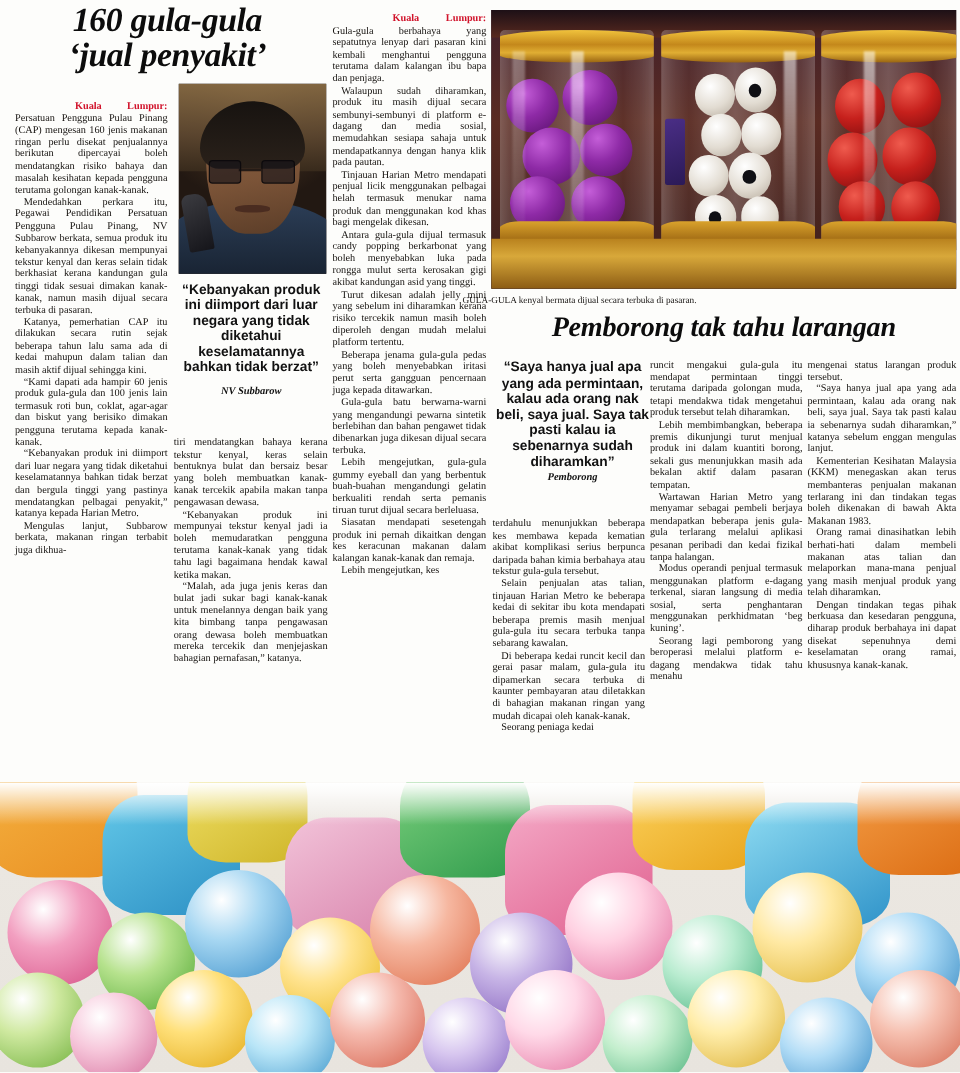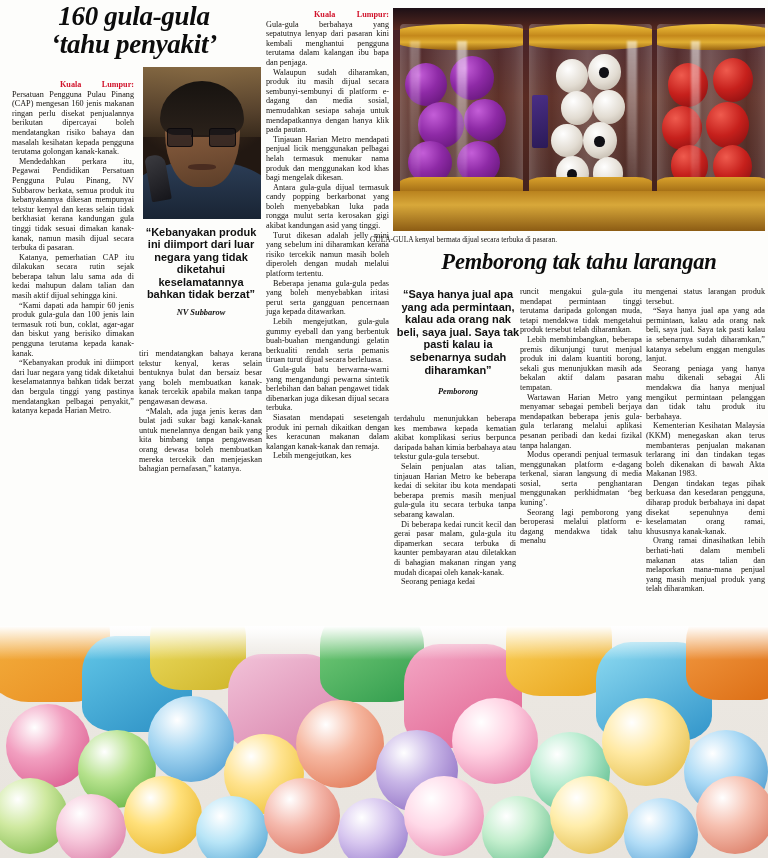"‘tahu penyakit’" span.l2 { text: tahu -> jual }
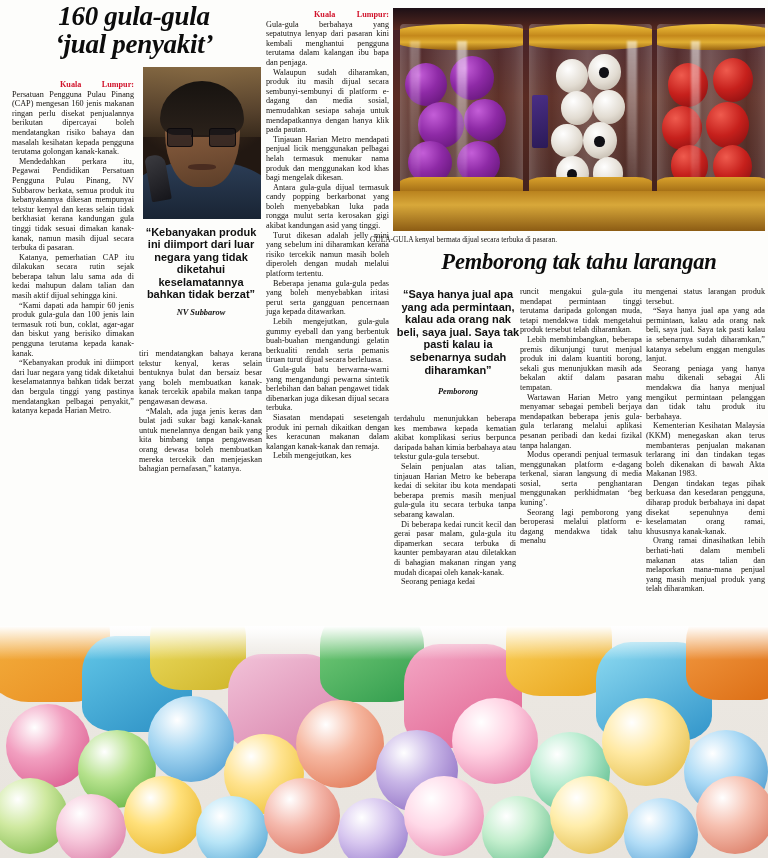"Lebih mengejutkan, gula-gula gummy" p { order: before "Gula-gula batu berwarna-warni yang" -> after "Gula-gula batu berwarna-warni yang" }
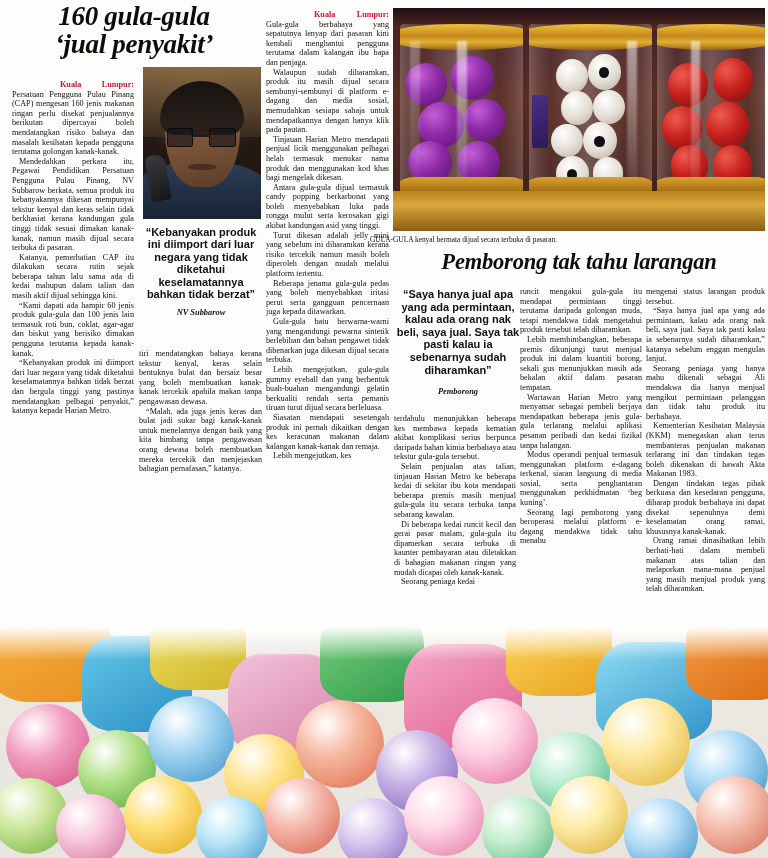"Seorang peniaga yang hanya mahu" p { html: <p>Seorang peniaga yang hanya mahu dikenali sebagai Ali mendakwa dia hanya menjual mengikut permintaan pelanggan dan tidak tahu produk itu berbahaya.</p> -> none }
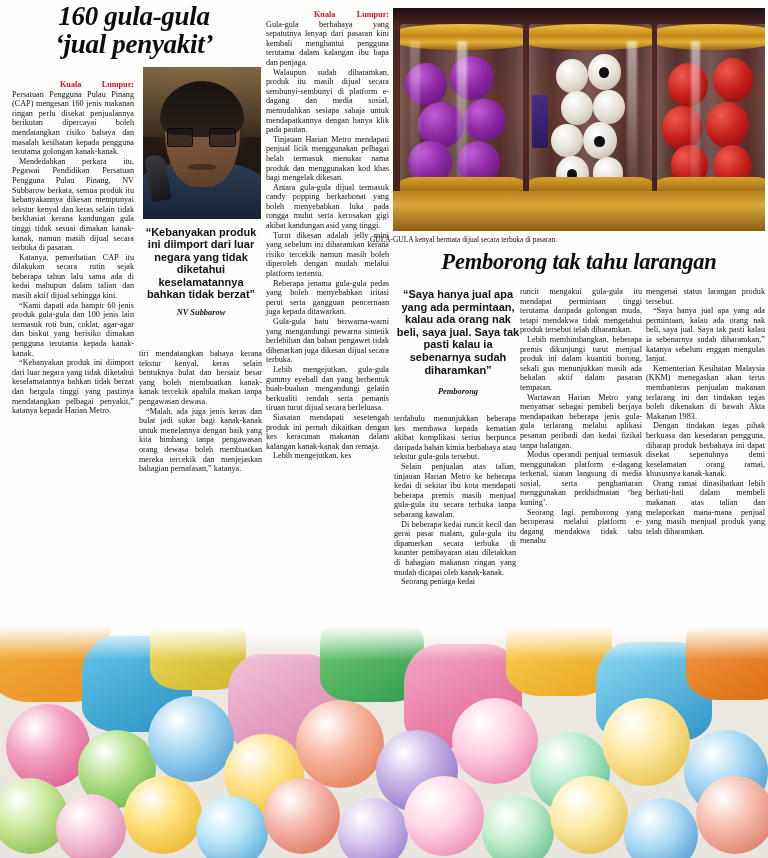"Pemborong" #pullquote-2 .attrib { margin-top: 10px -> none }
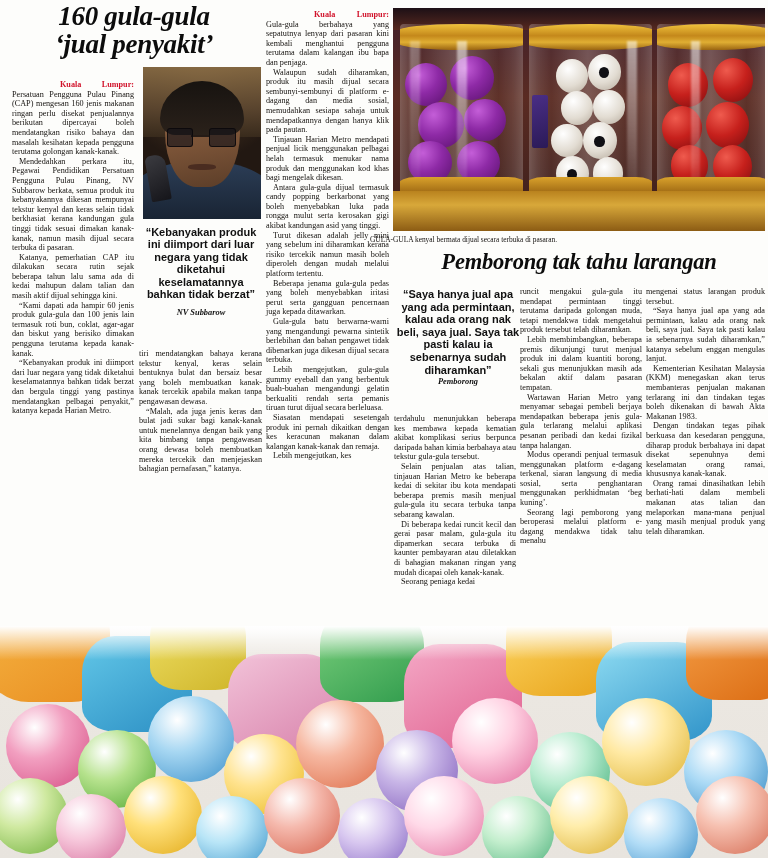"“Kebanyakan produk ini mempunyai tekstur" p { html: none -> <p>“Kebanyakan produk ini mempunyai tekstur kenyal jadi ia boleh memudaratkan pengguna terutama kanak-kanak yang tidak tahu lagi bagaimana hendak kawal ketika makan.</p> }
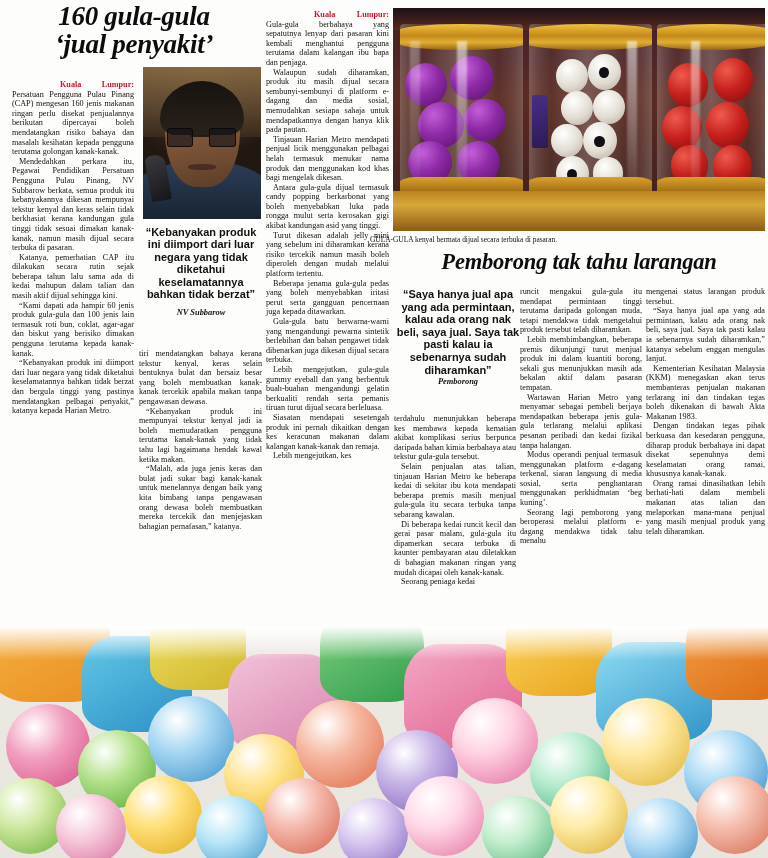"Mengulas lanjut, Subbarow berkata," p { html: none -> <p>Mengulas lanjut, Subbarow berkata, makanan ringan terbabit juga dikhua-</p> }
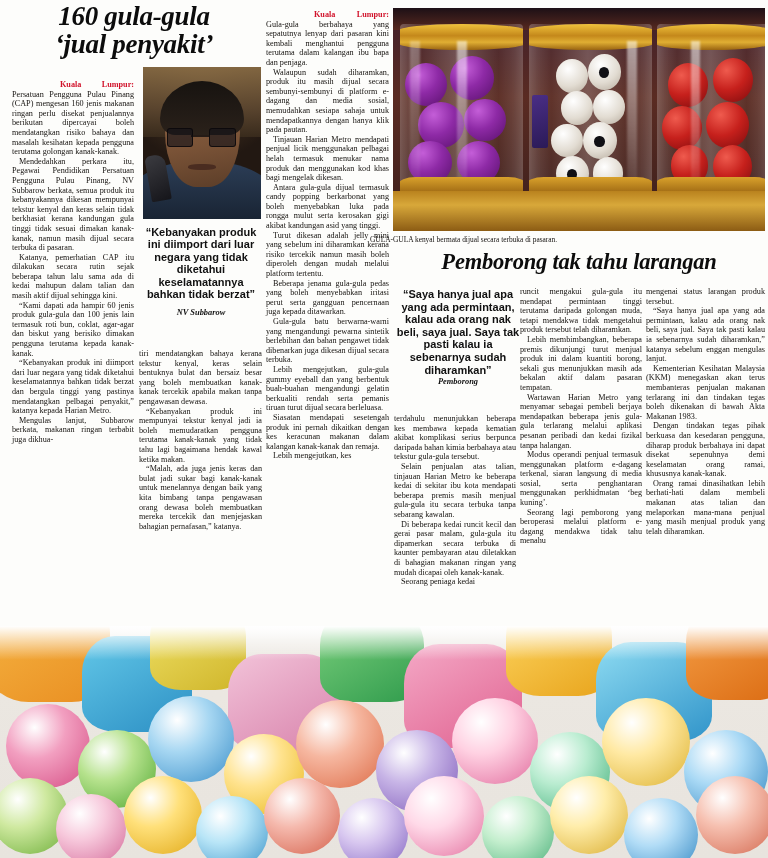"Dengan tindakan tegas pihak berkuasa" p { order: before "Orang ramai dinasihatkan lebih" -> after "Orang ramai dinasihatkan lebih" }
